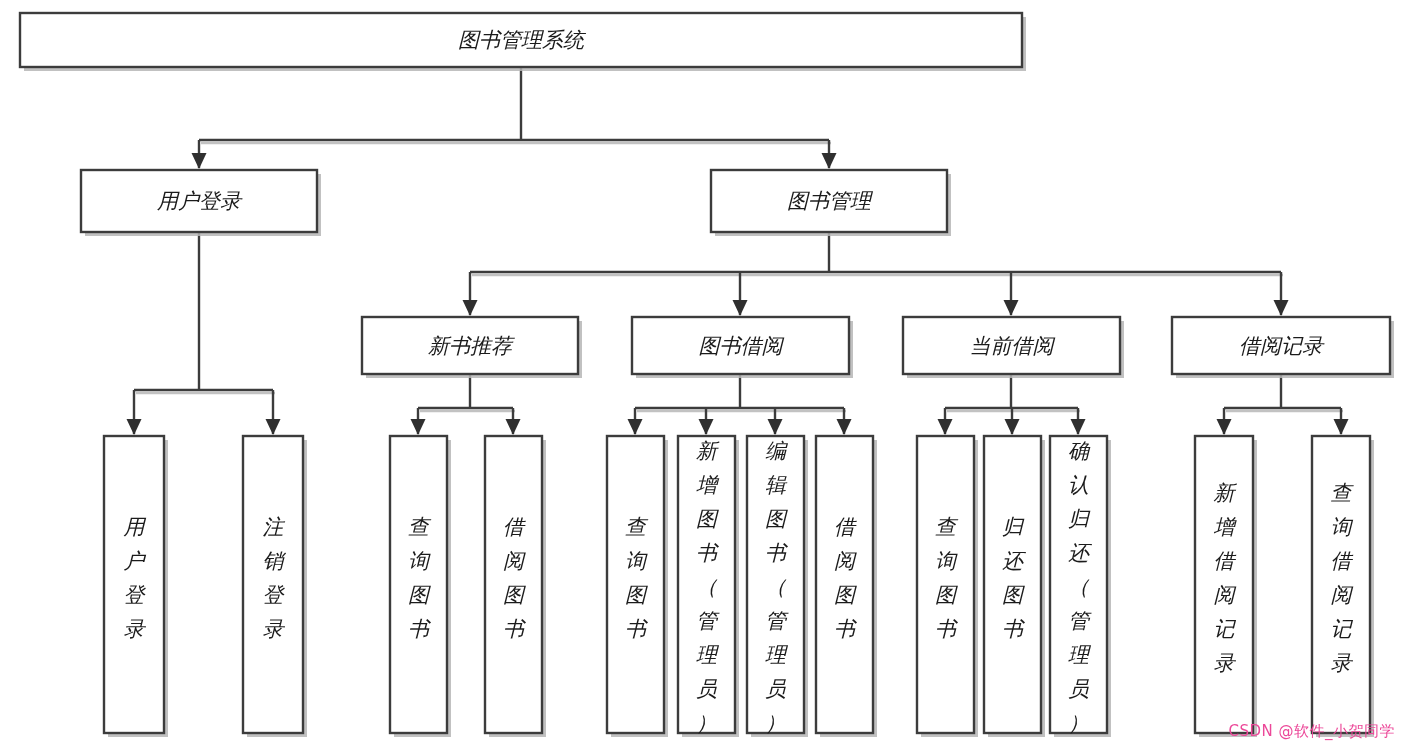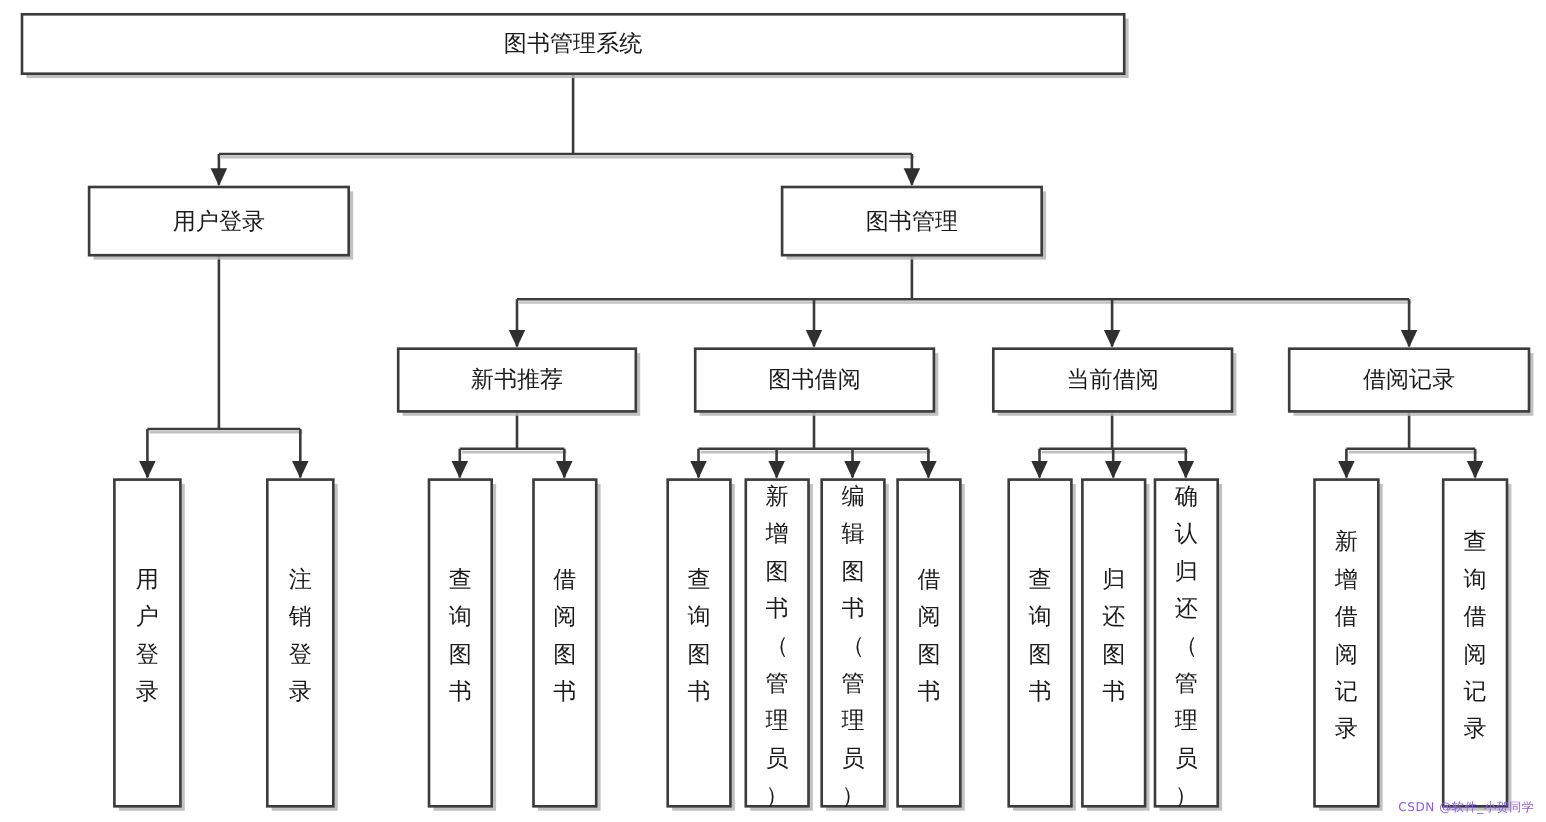"图书管理系统" #diagram-root { font-style: none -> italic }
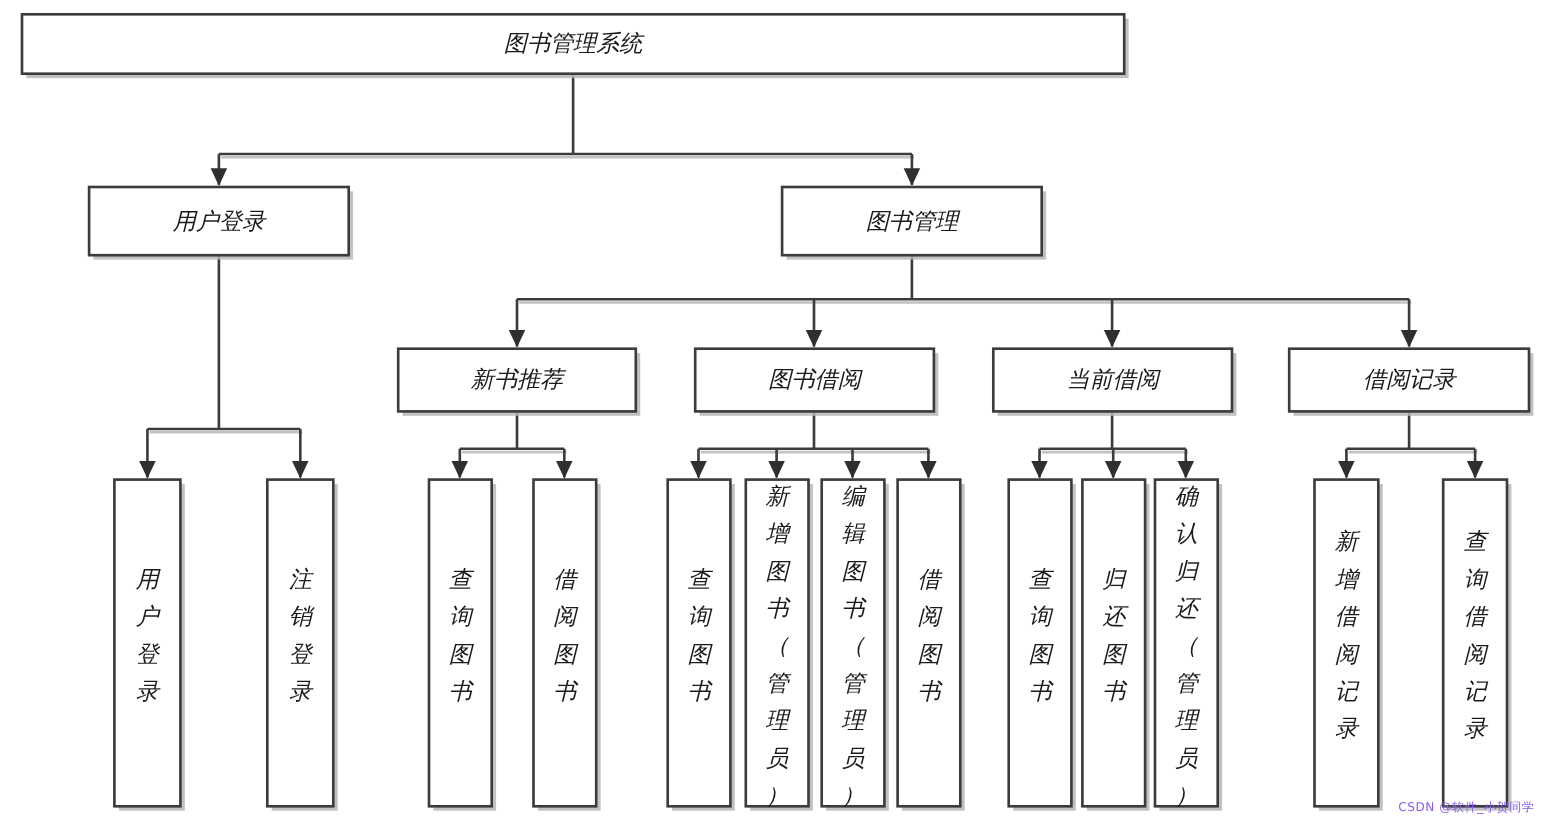"CSDN @软件_小贺同学" .watermark { color: #8b5cf6 -> #ec4899; font-size: 11px -> 15px }
